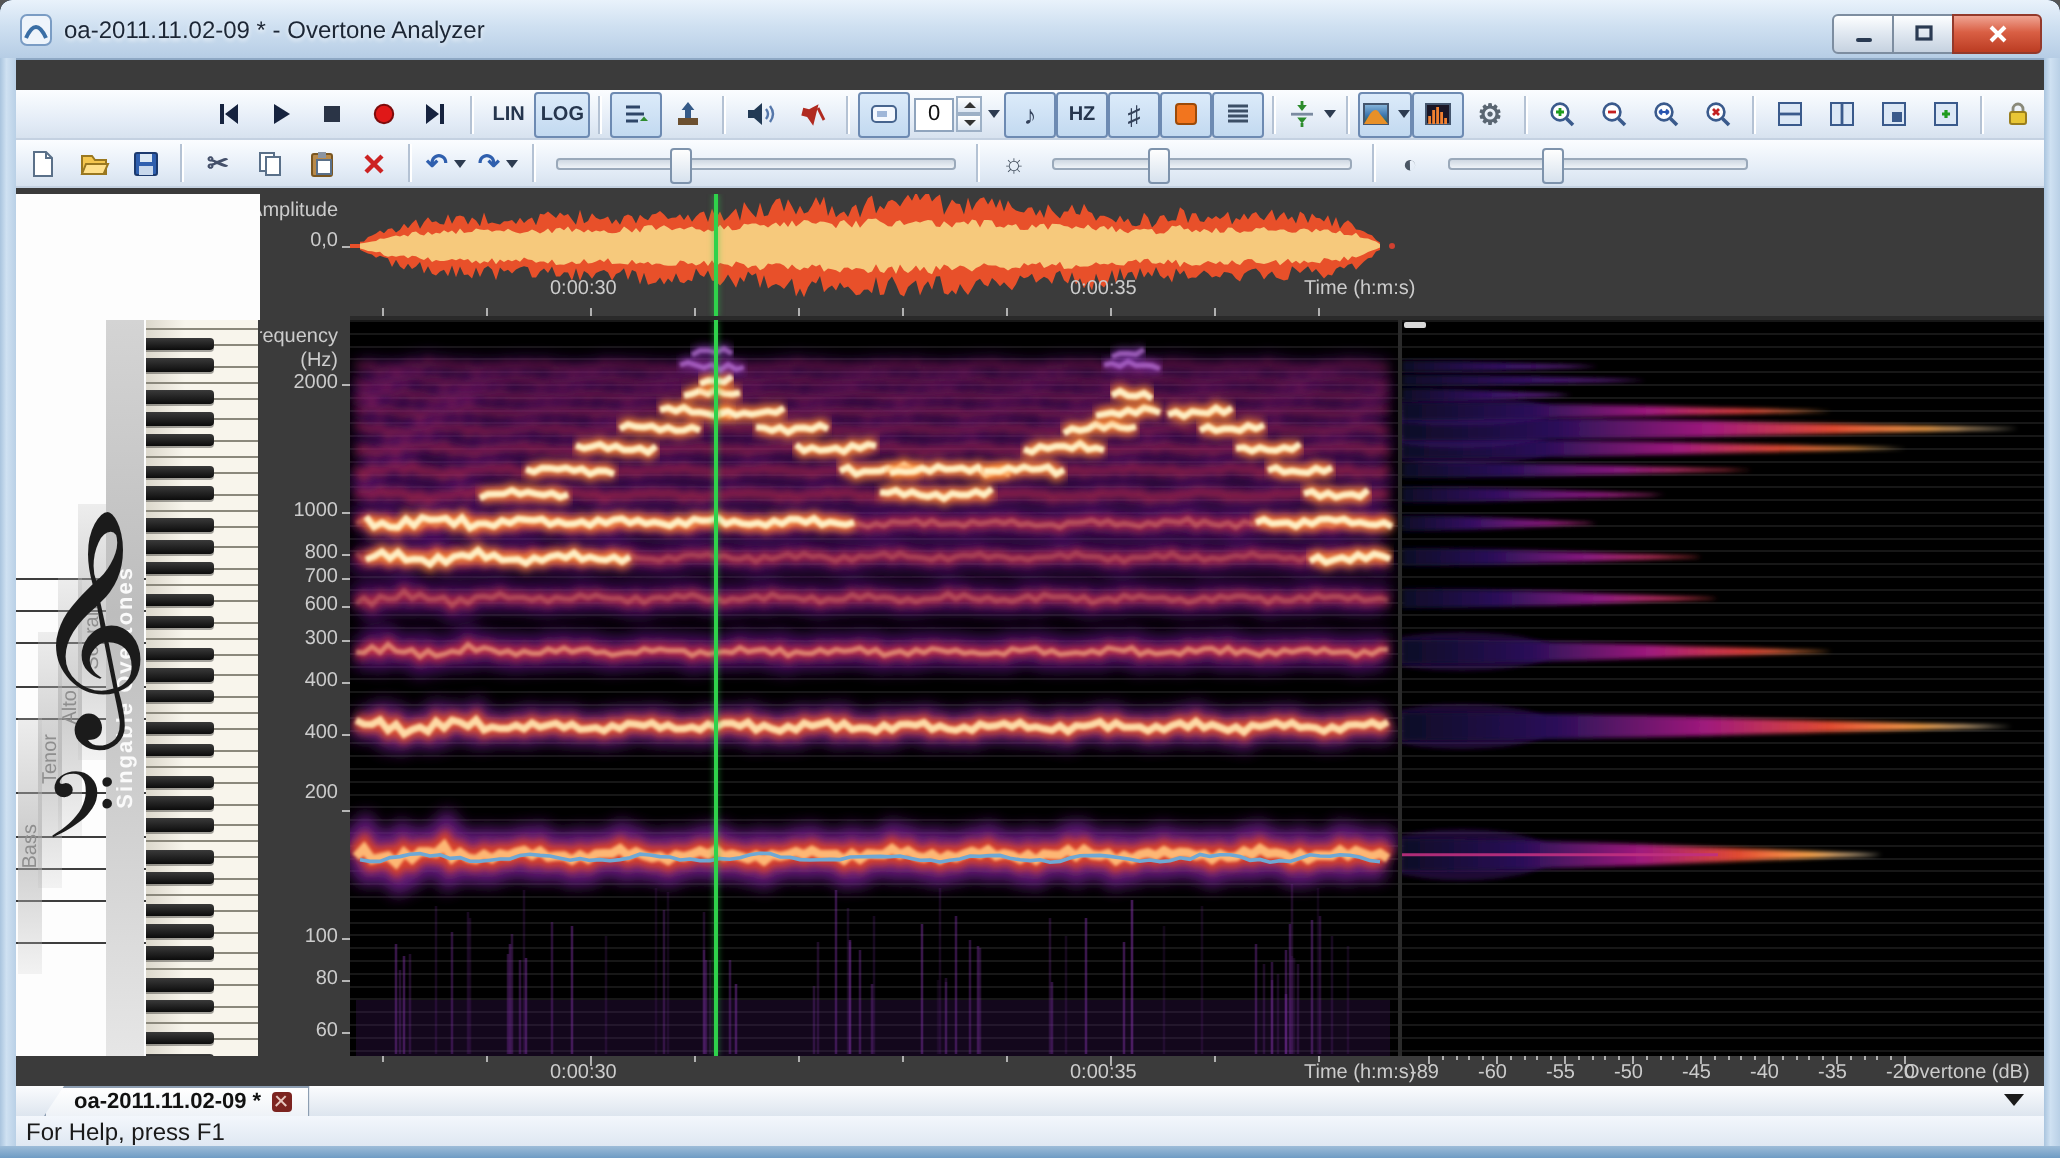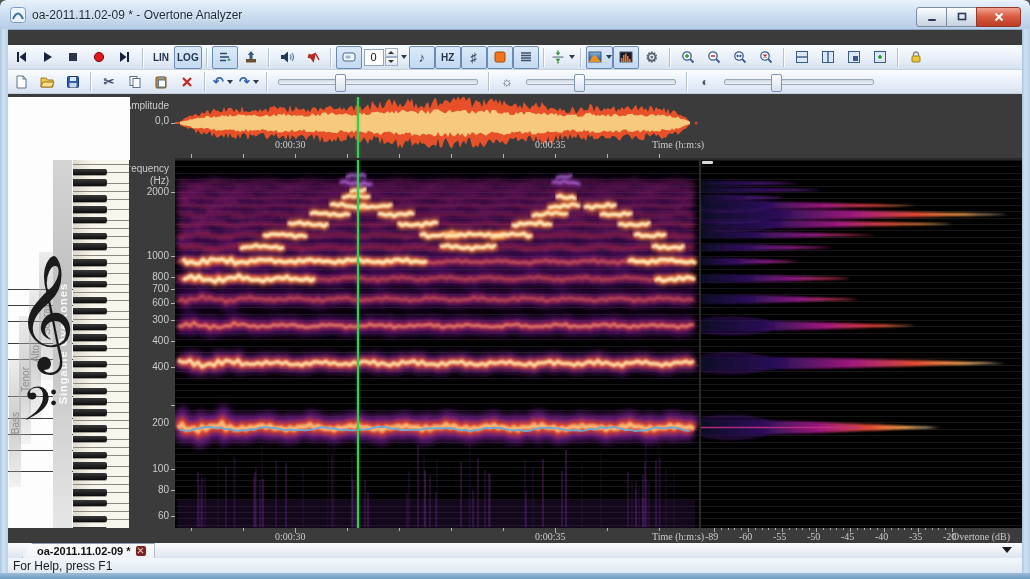"LIN" #tb1 { justify-content: none -> flex-end }
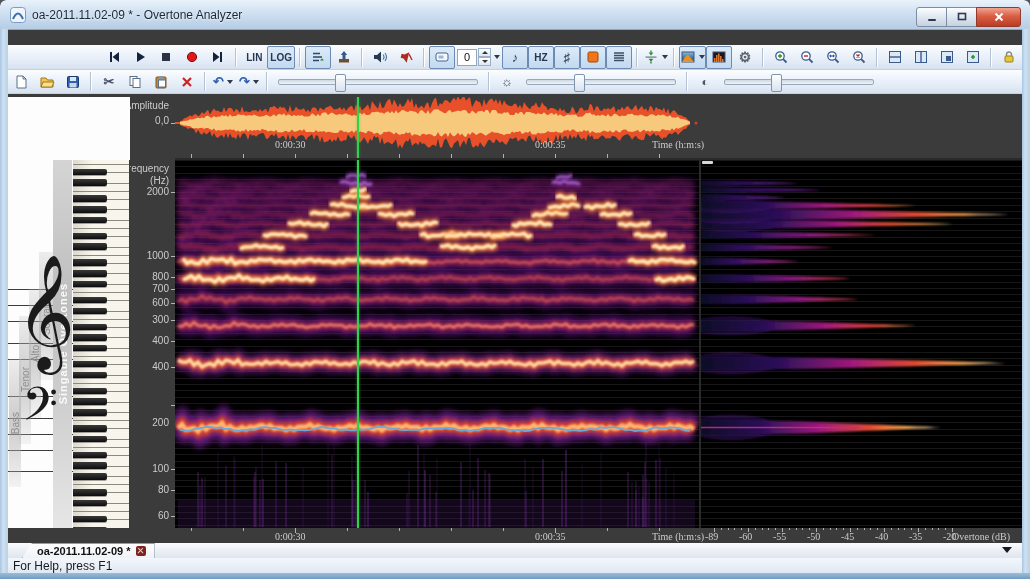"0:00:30" .tlab { font-family: Liberation Serif, serif -> none }
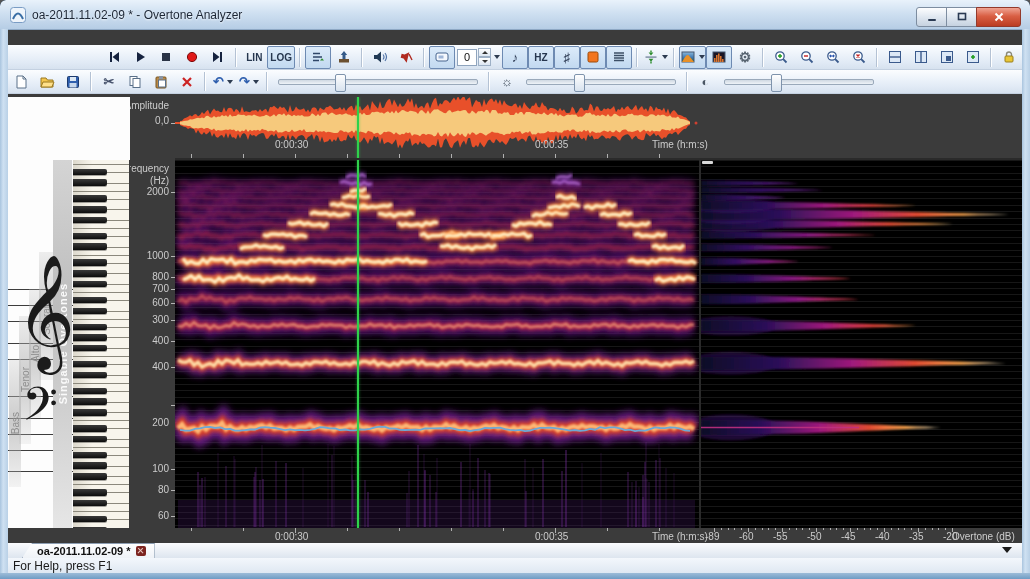"200" span.axlab { top: 320px -> 294px }
